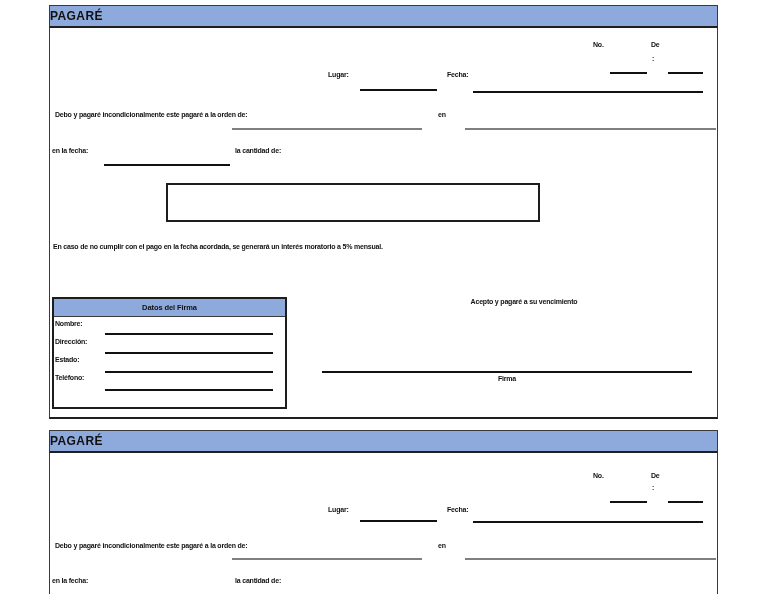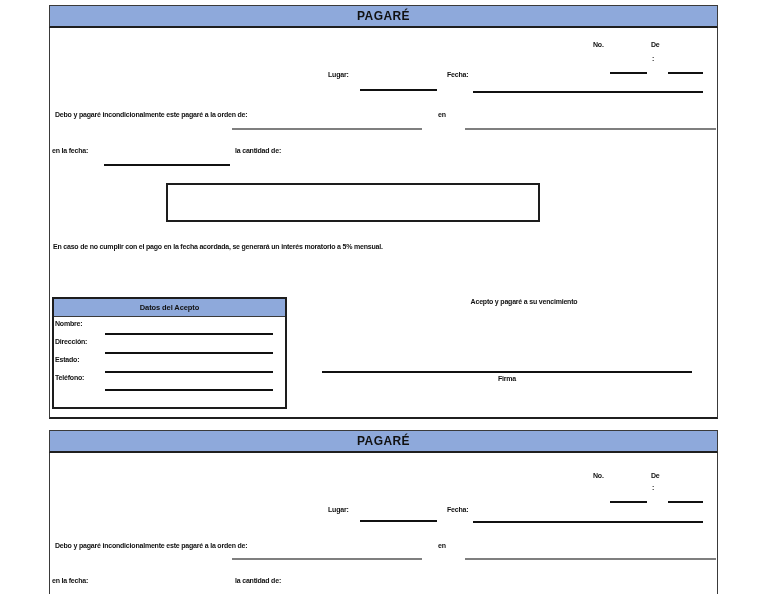"PAGARÉ" .hdr { justify-content: center -> flex-start }
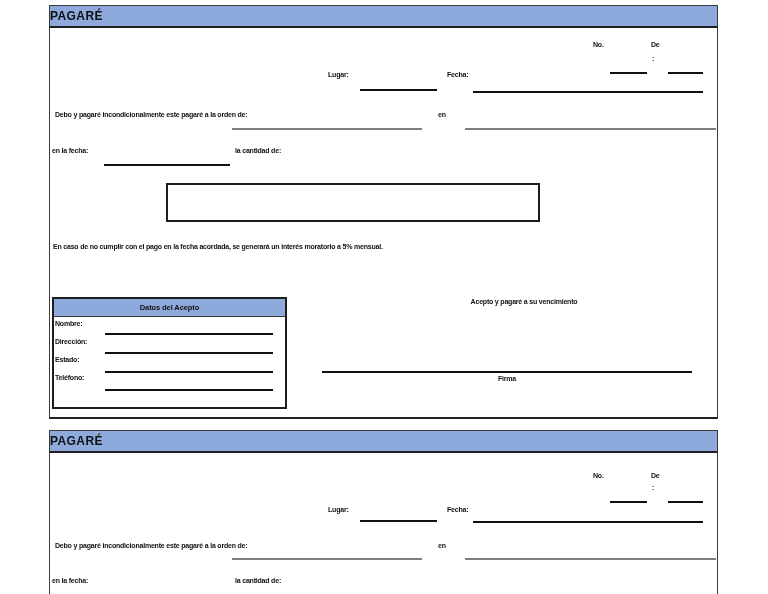"Datos del Acepto" span { text: Acepto -> Firma }
